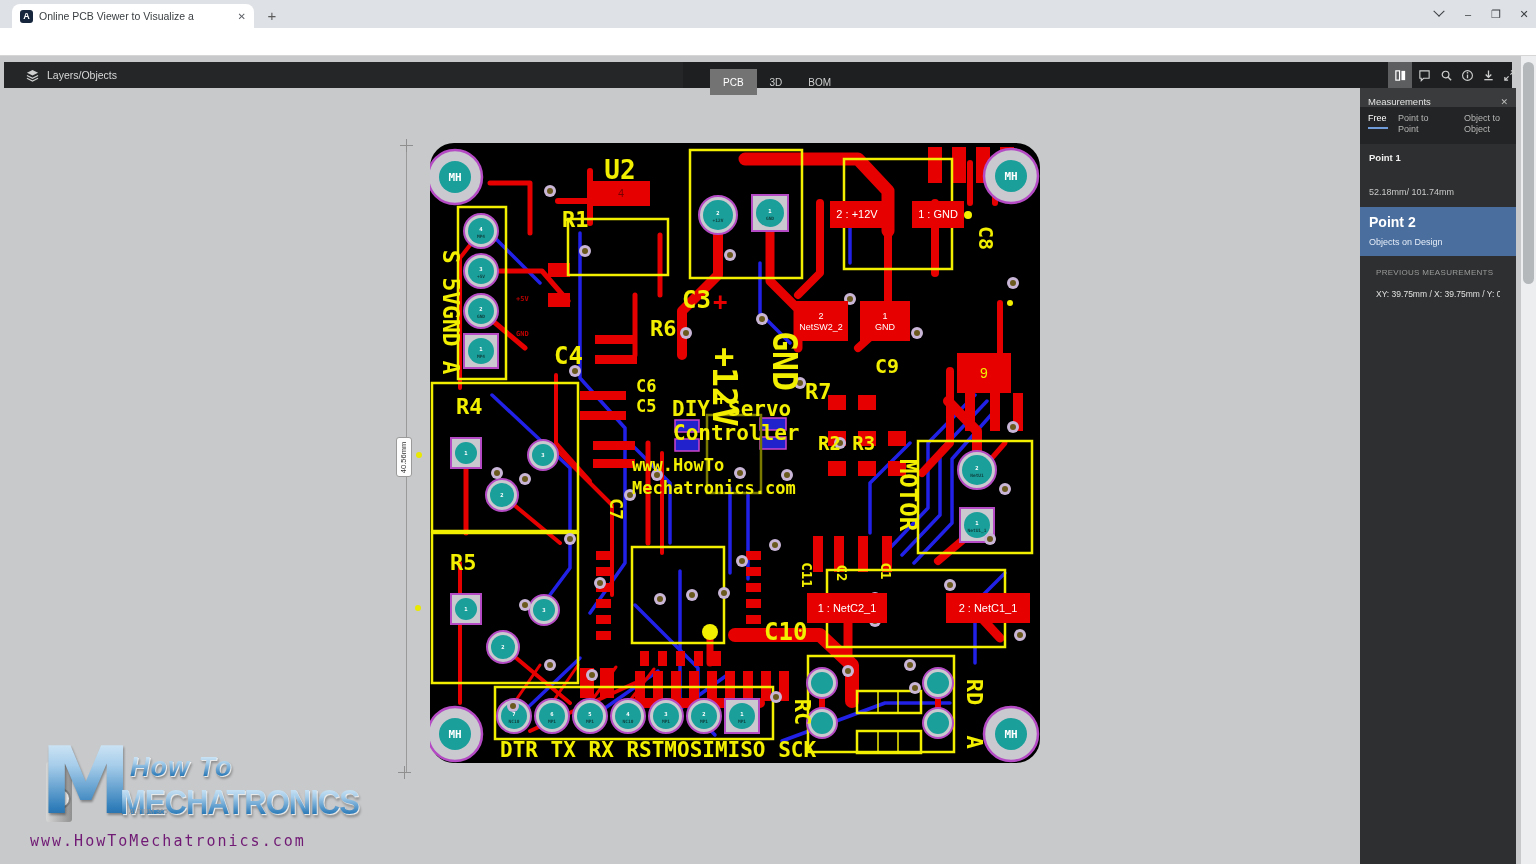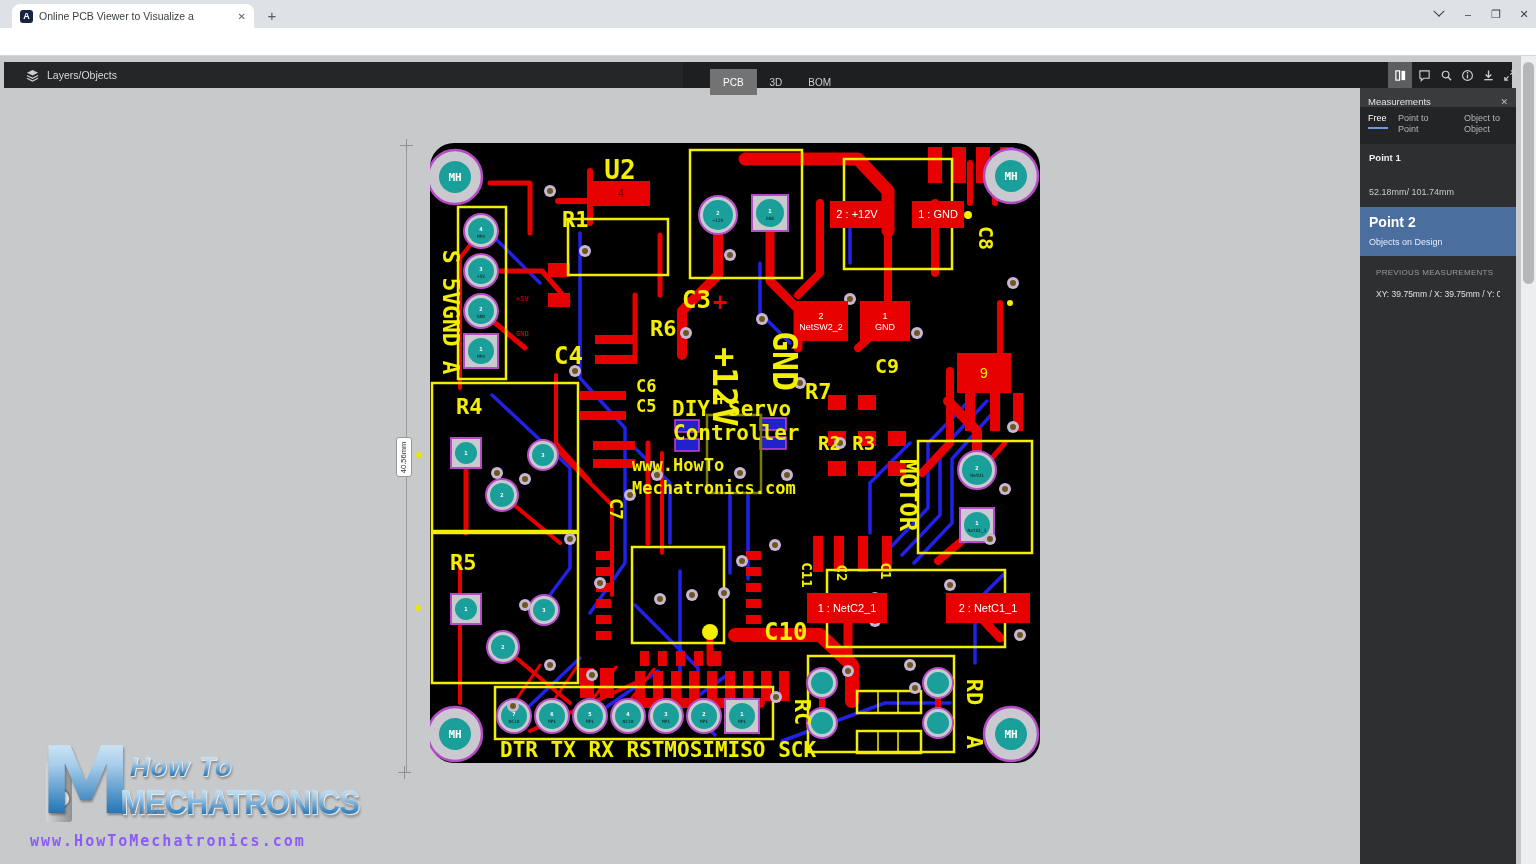"www.HowToMechatronics.com" #wm-url { color: #8b5cf6 -> #701a75; font-weight: bold -> normal }
